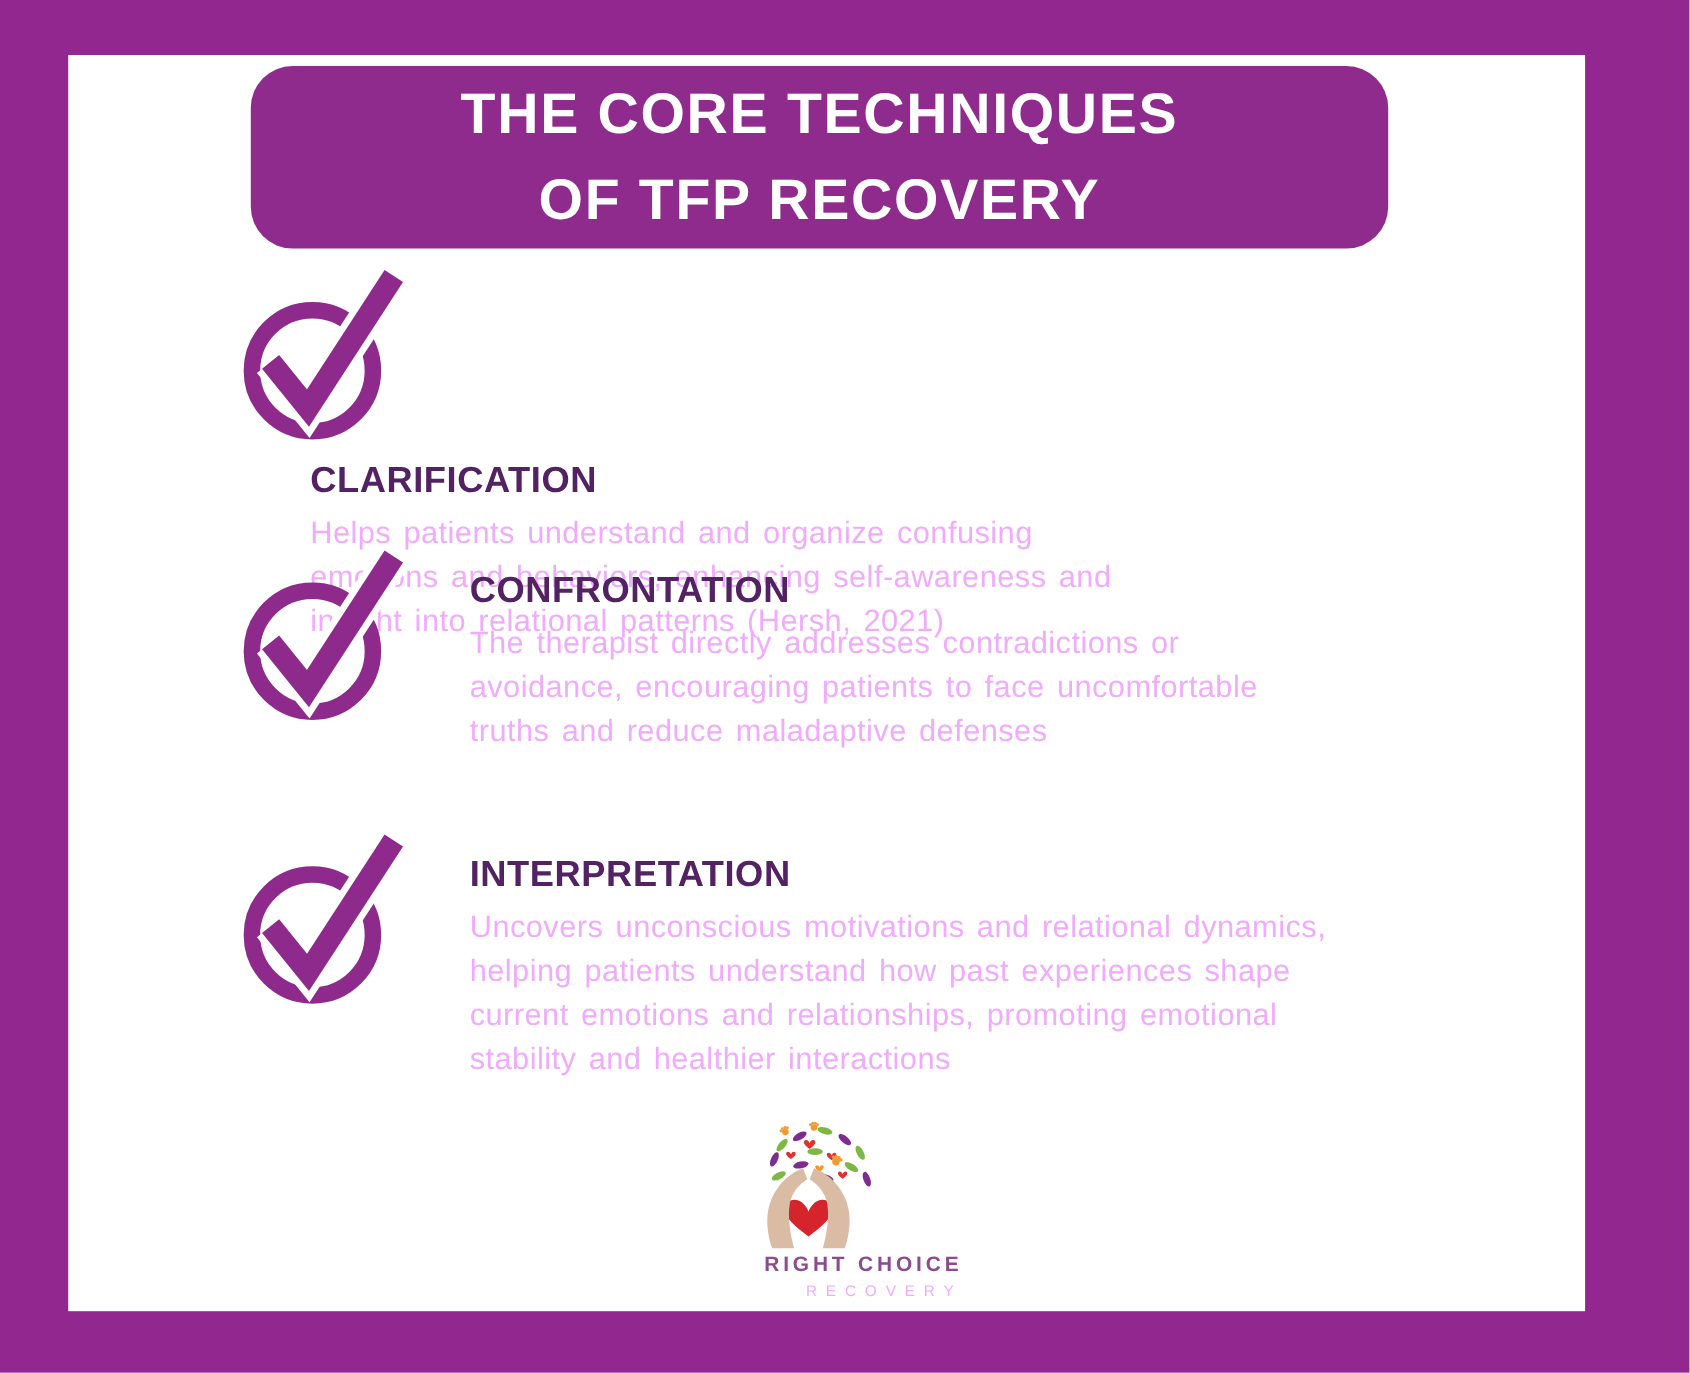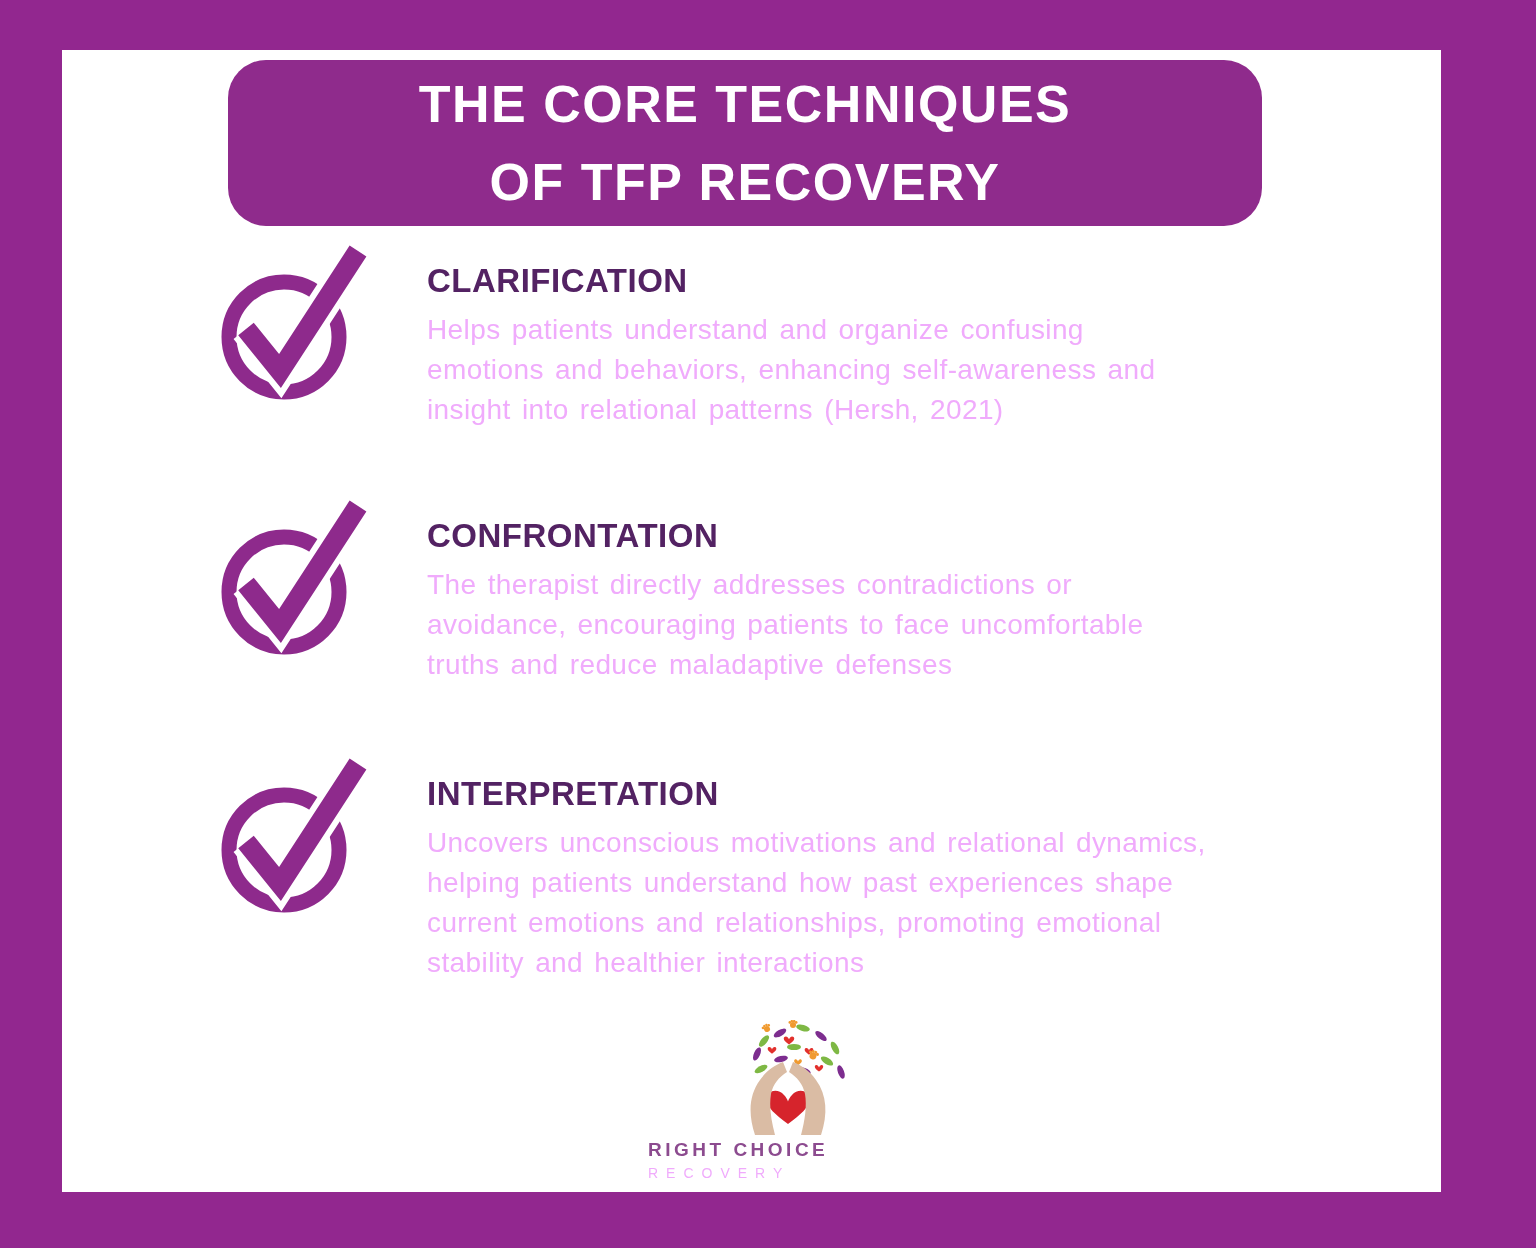"CLARIFICATION" .section-1 { flex-direction: none -> column }
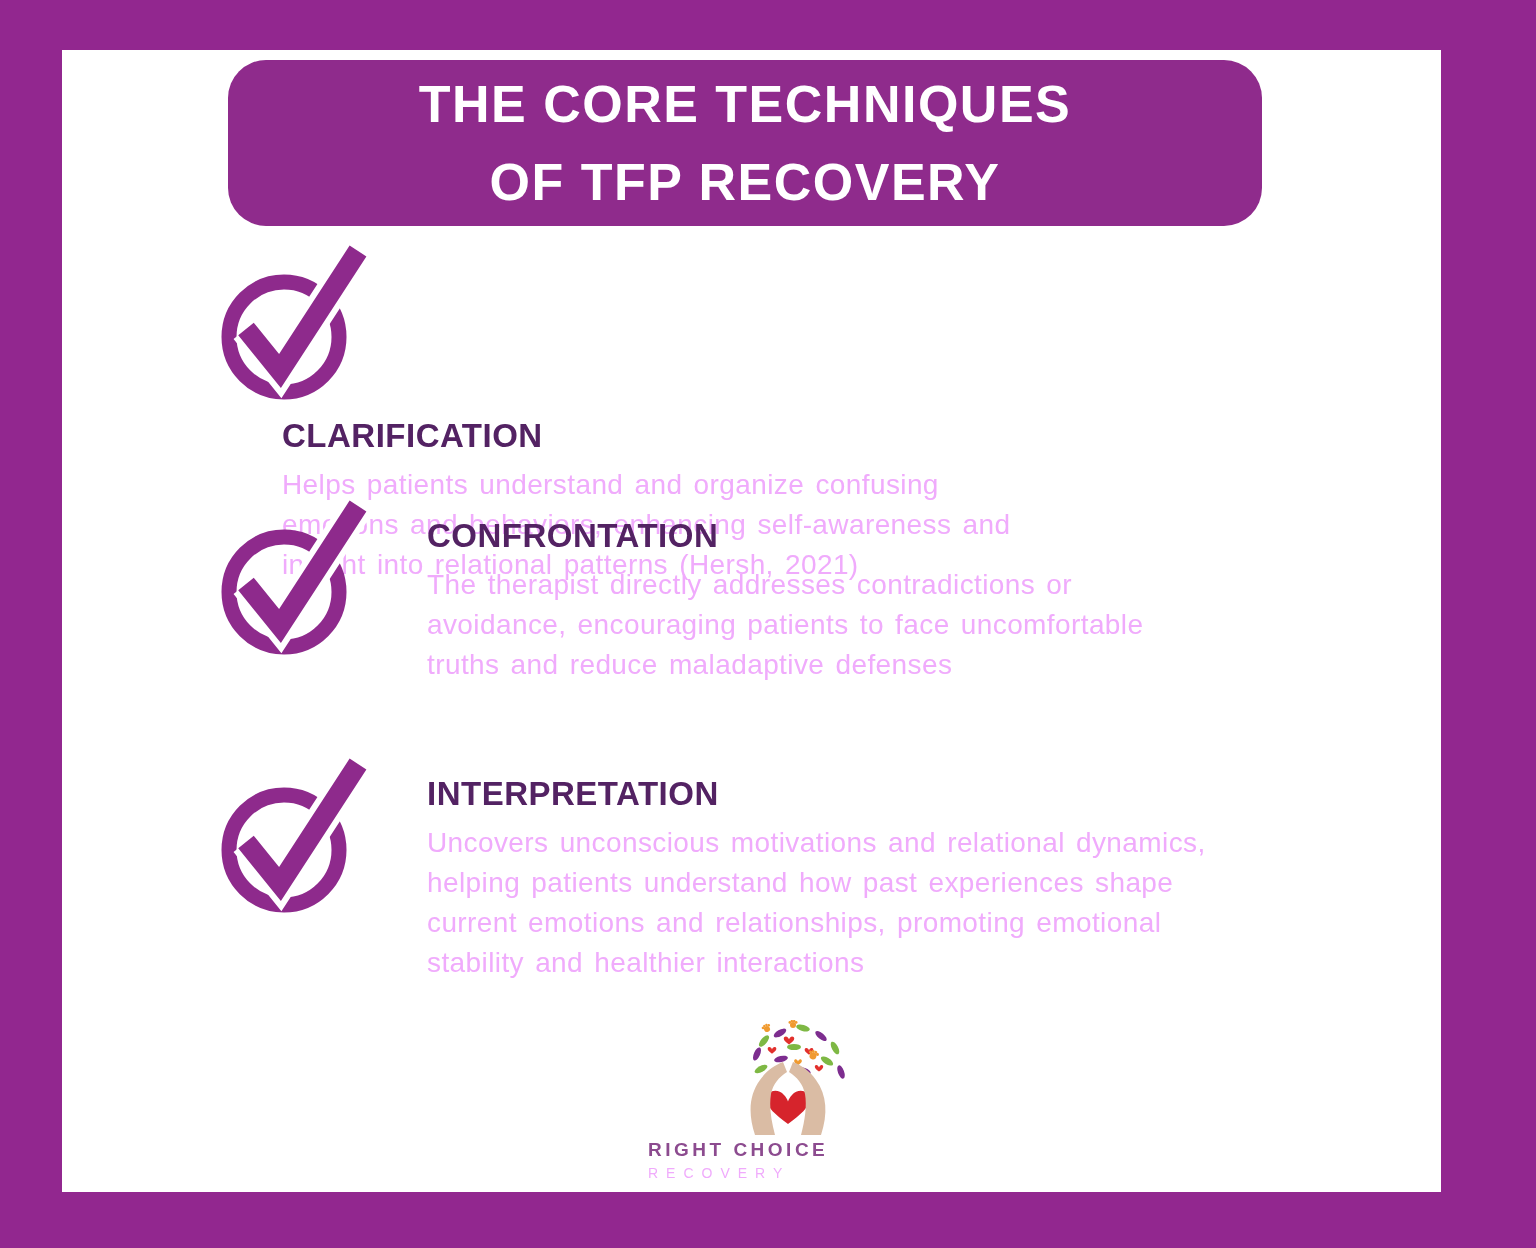"RIGHT CHOICE" .logo { left: 788px -> 735px; text-align: left -> right }
